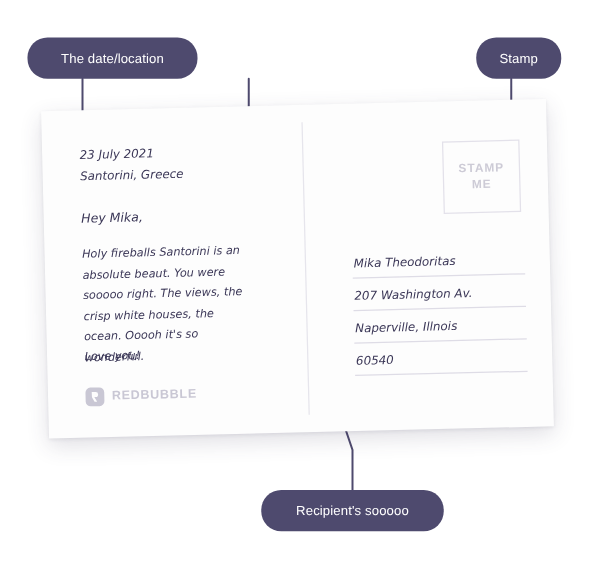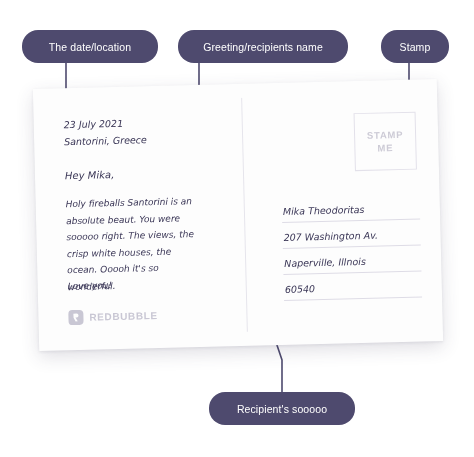"Greeting/recipients name" div.callout { html: <div>Greeting/recipients name</div> -> none }
